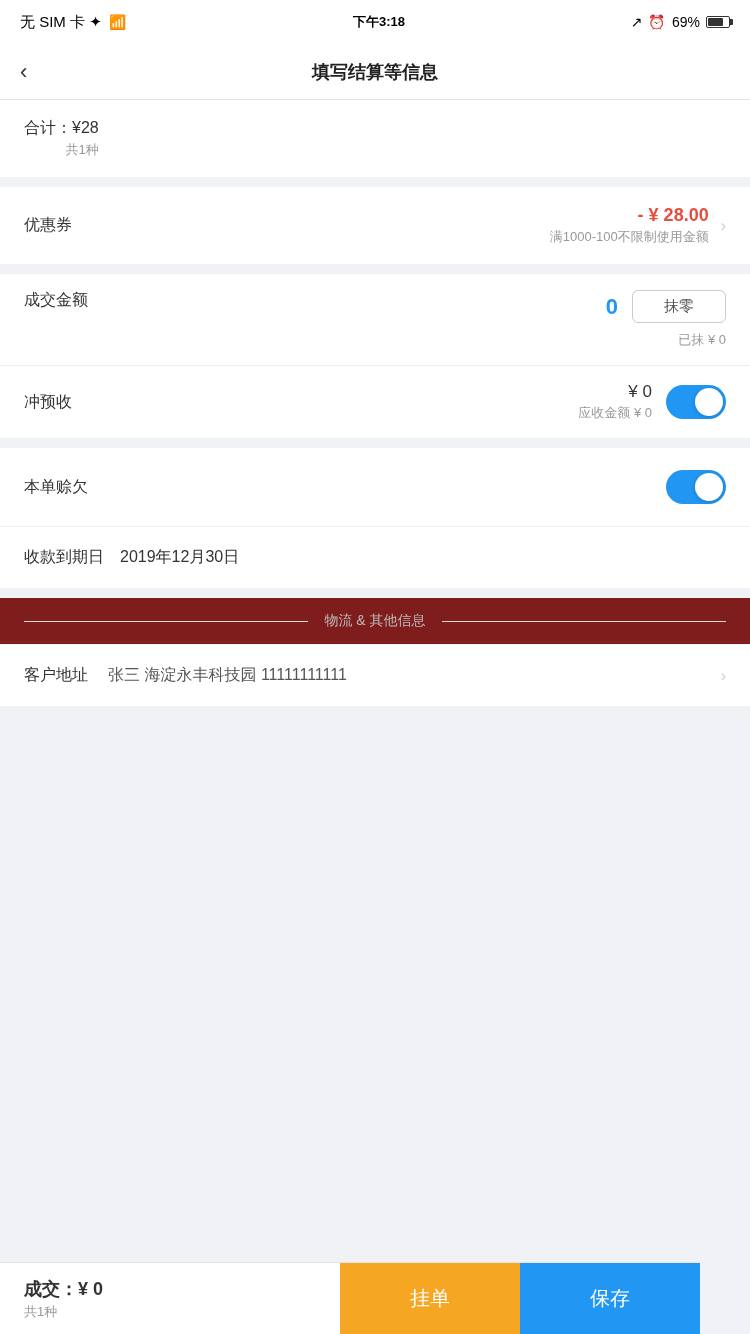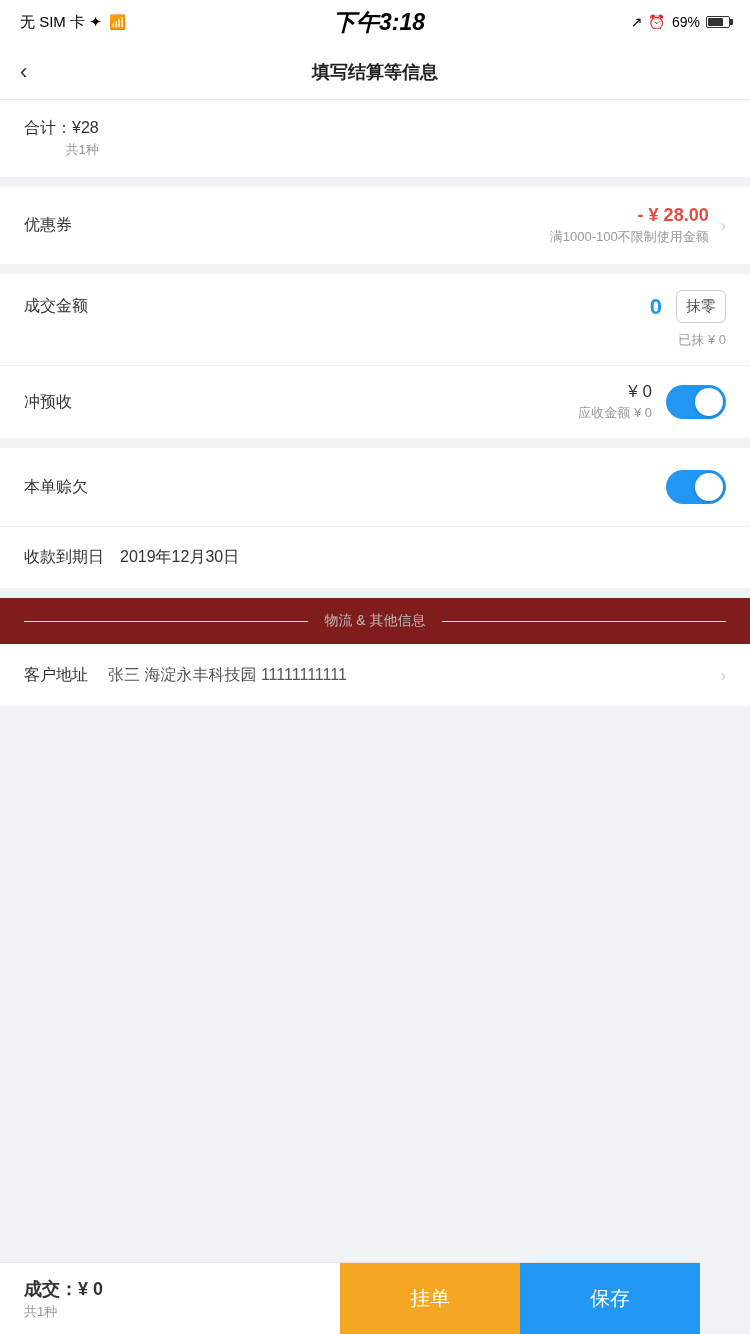"下午3:18" .status-center { font-size: 23px -> 13px; font-style: italic -> none }
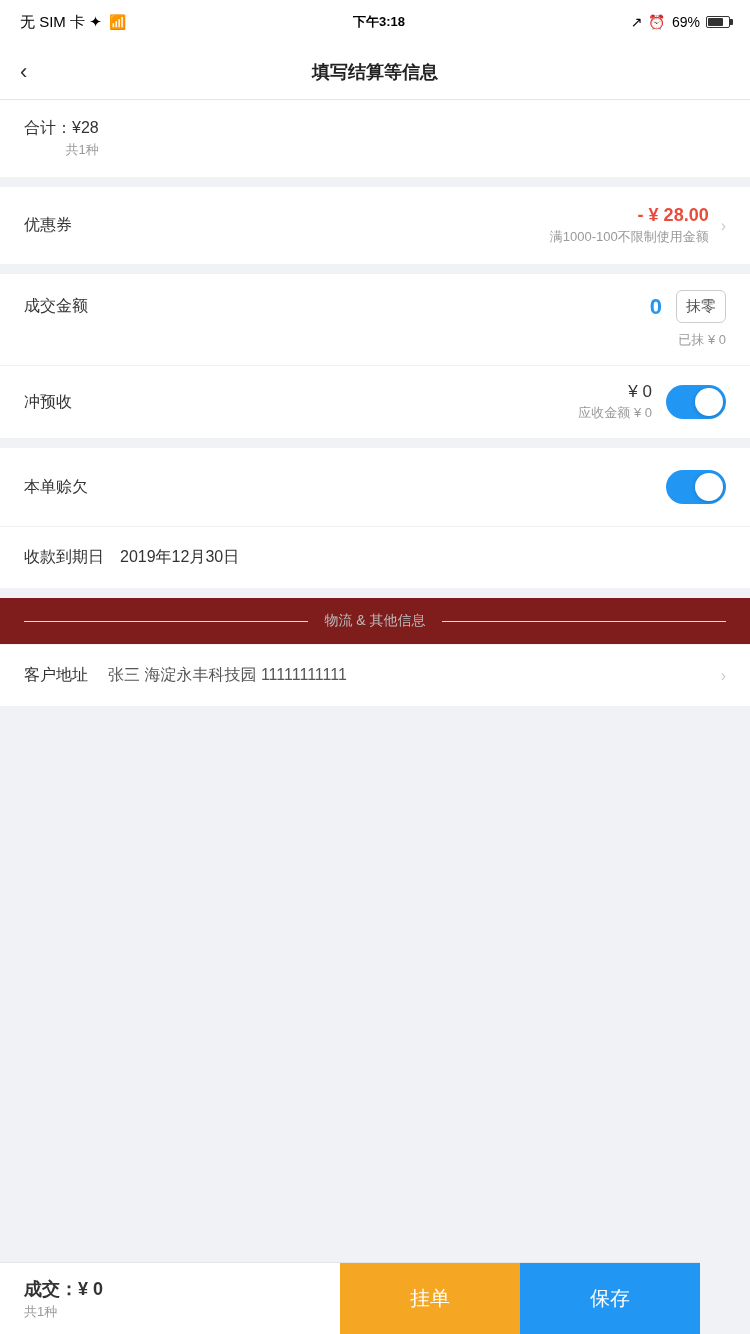"成交金额" .deal-row { align-items: center -> none }
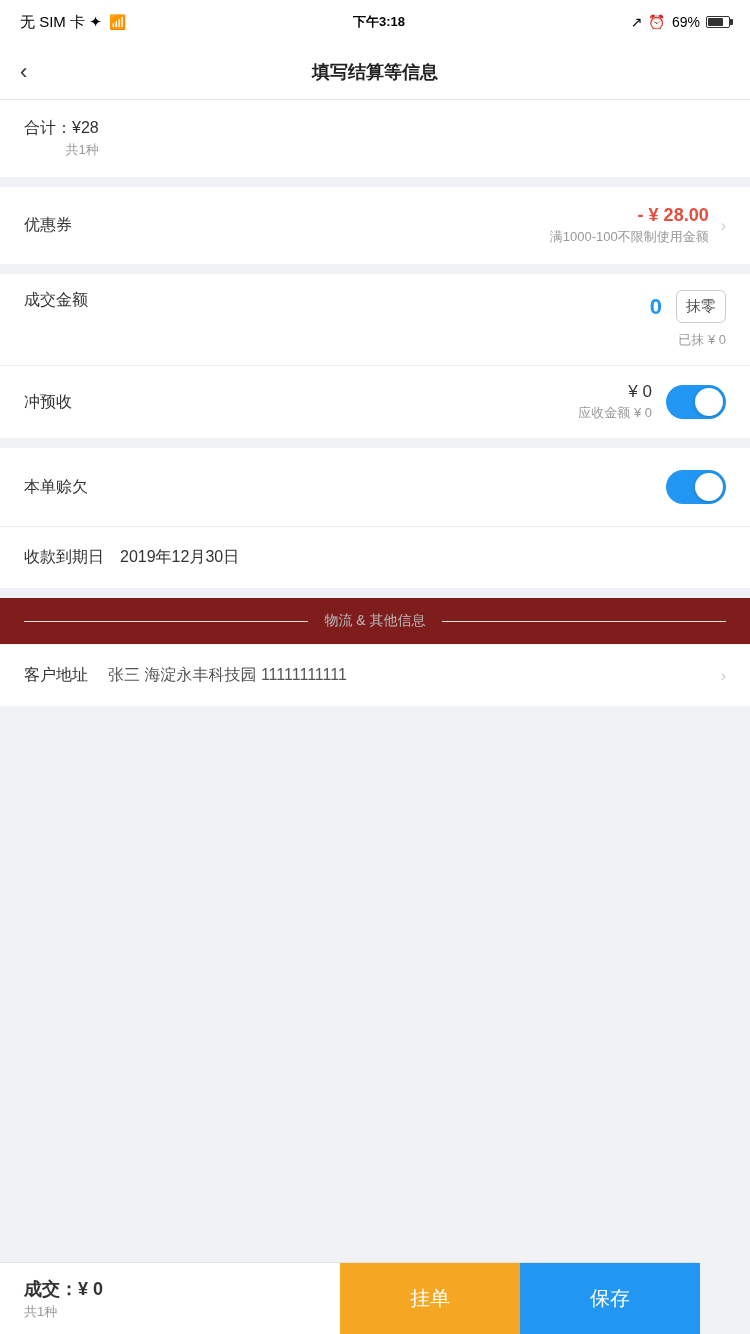"抹零" .round-off-btn { padding: 6px 9px -> 6px 31px }
